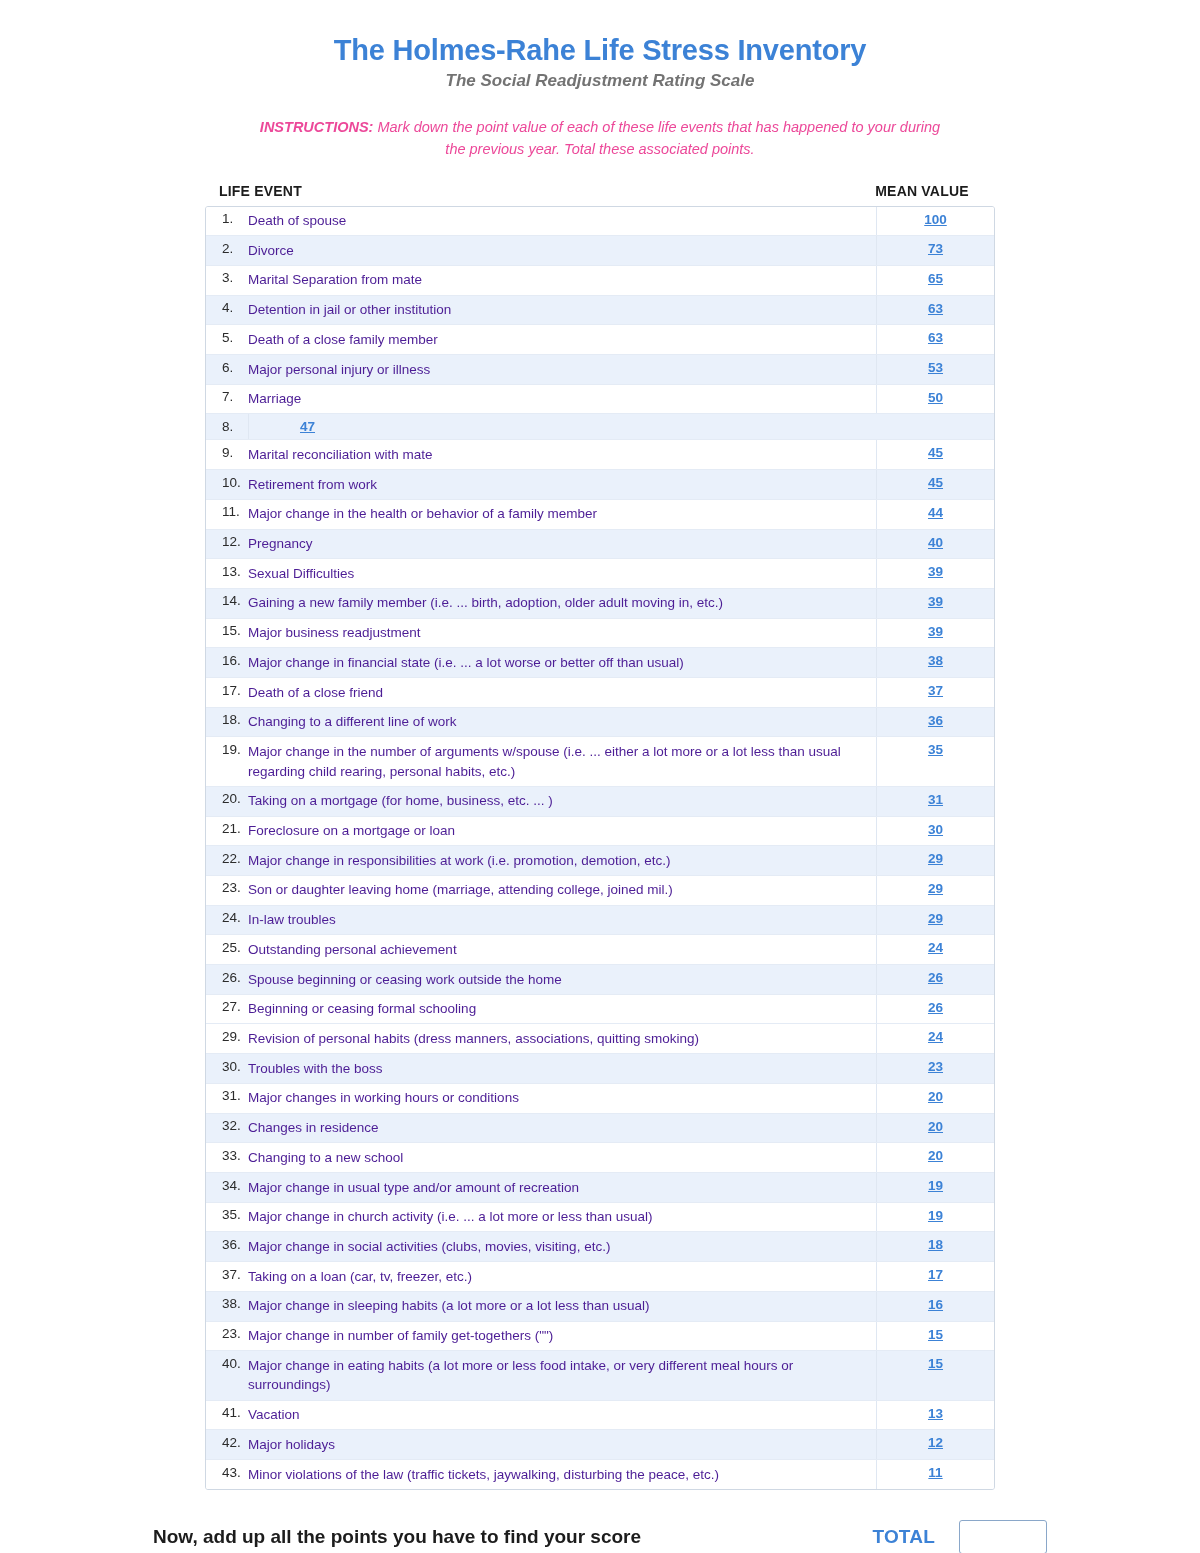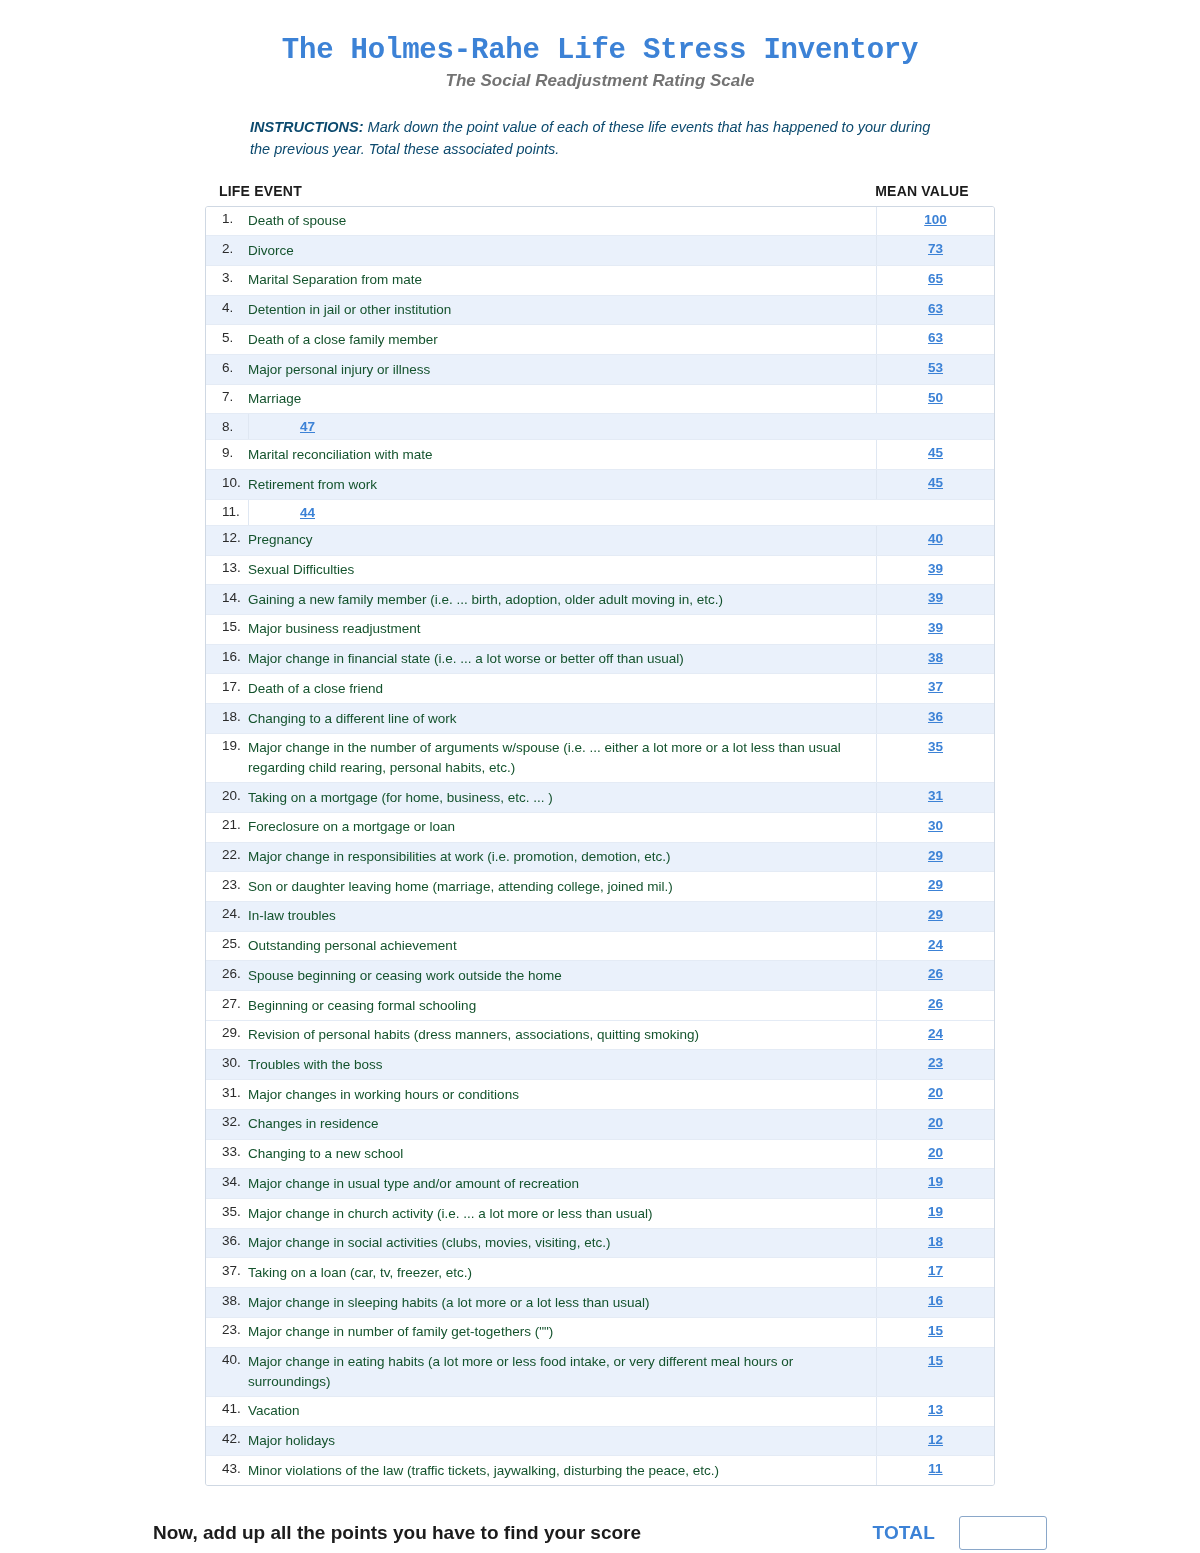"The Holmes-Rahe Life Stress Inventory" .title { font-family: Liberation Mono, monospace -> none }
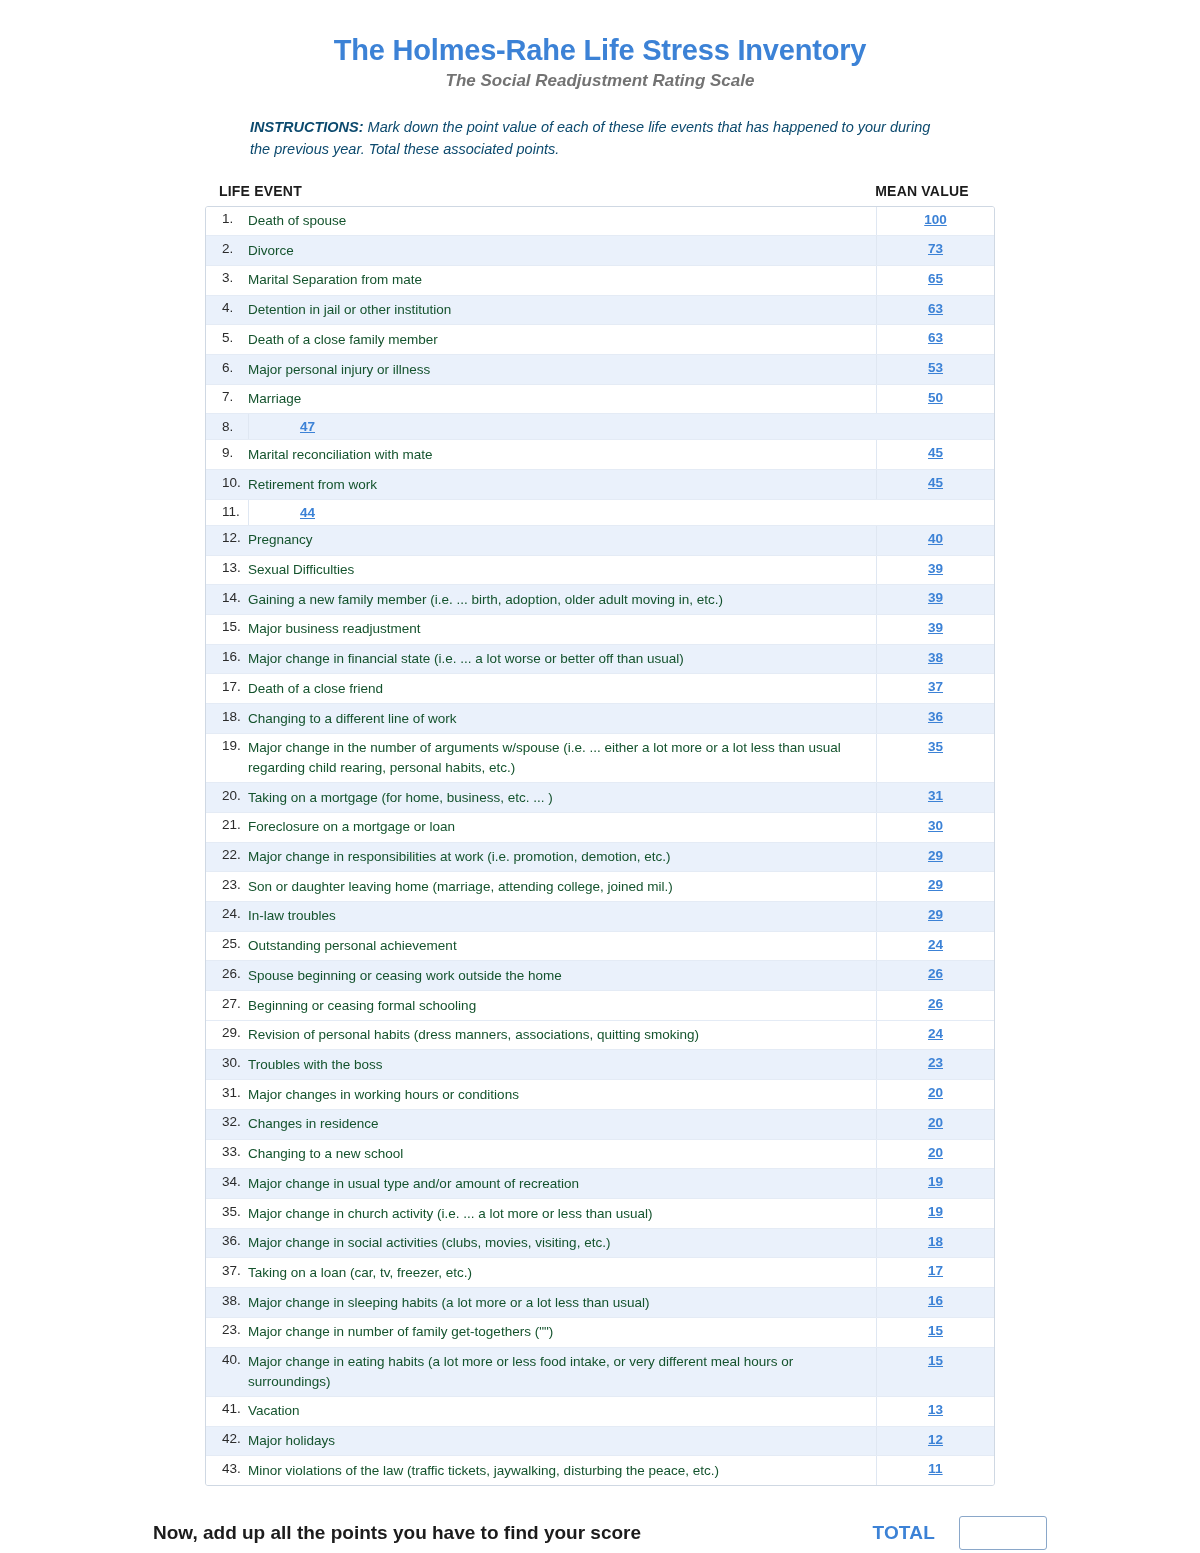"INSTRUCTIONS: Mark down the point" .instructions { color: #0c4a6e -> #ec4899; text-align: left -> center }
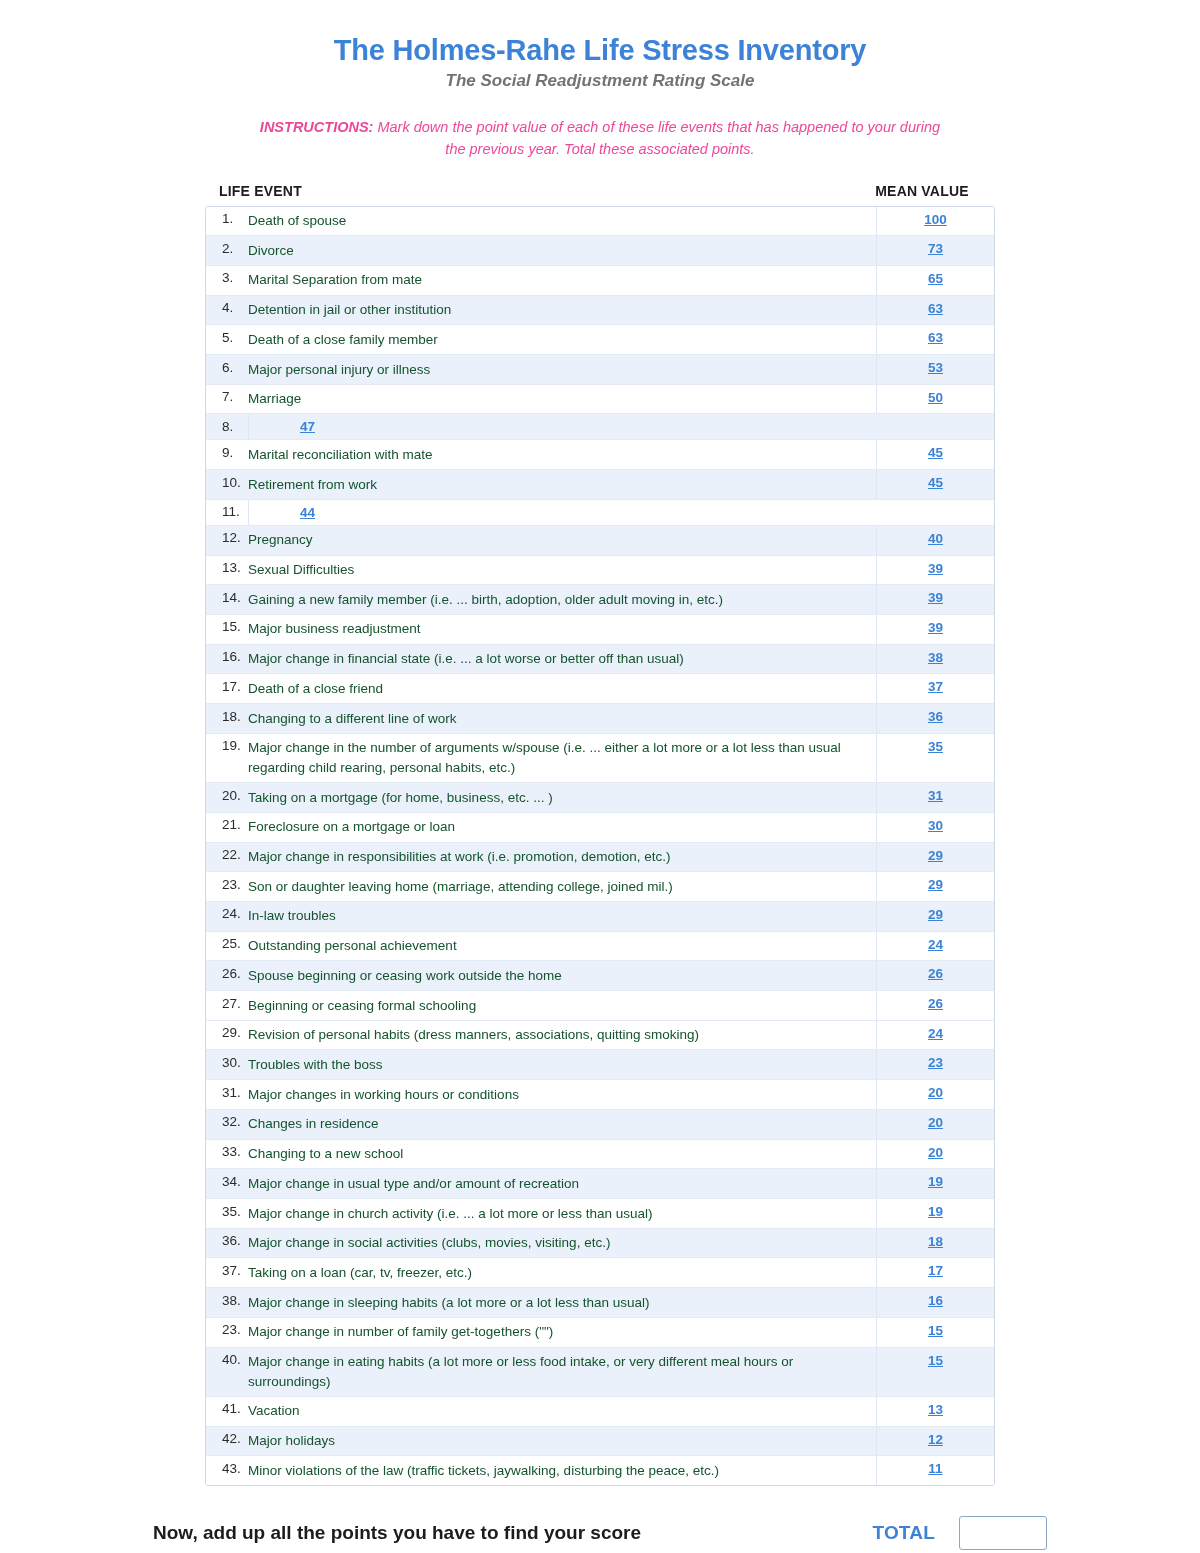"Death of spouse" .cell-event { color: #14532d -> #4c1d95 }
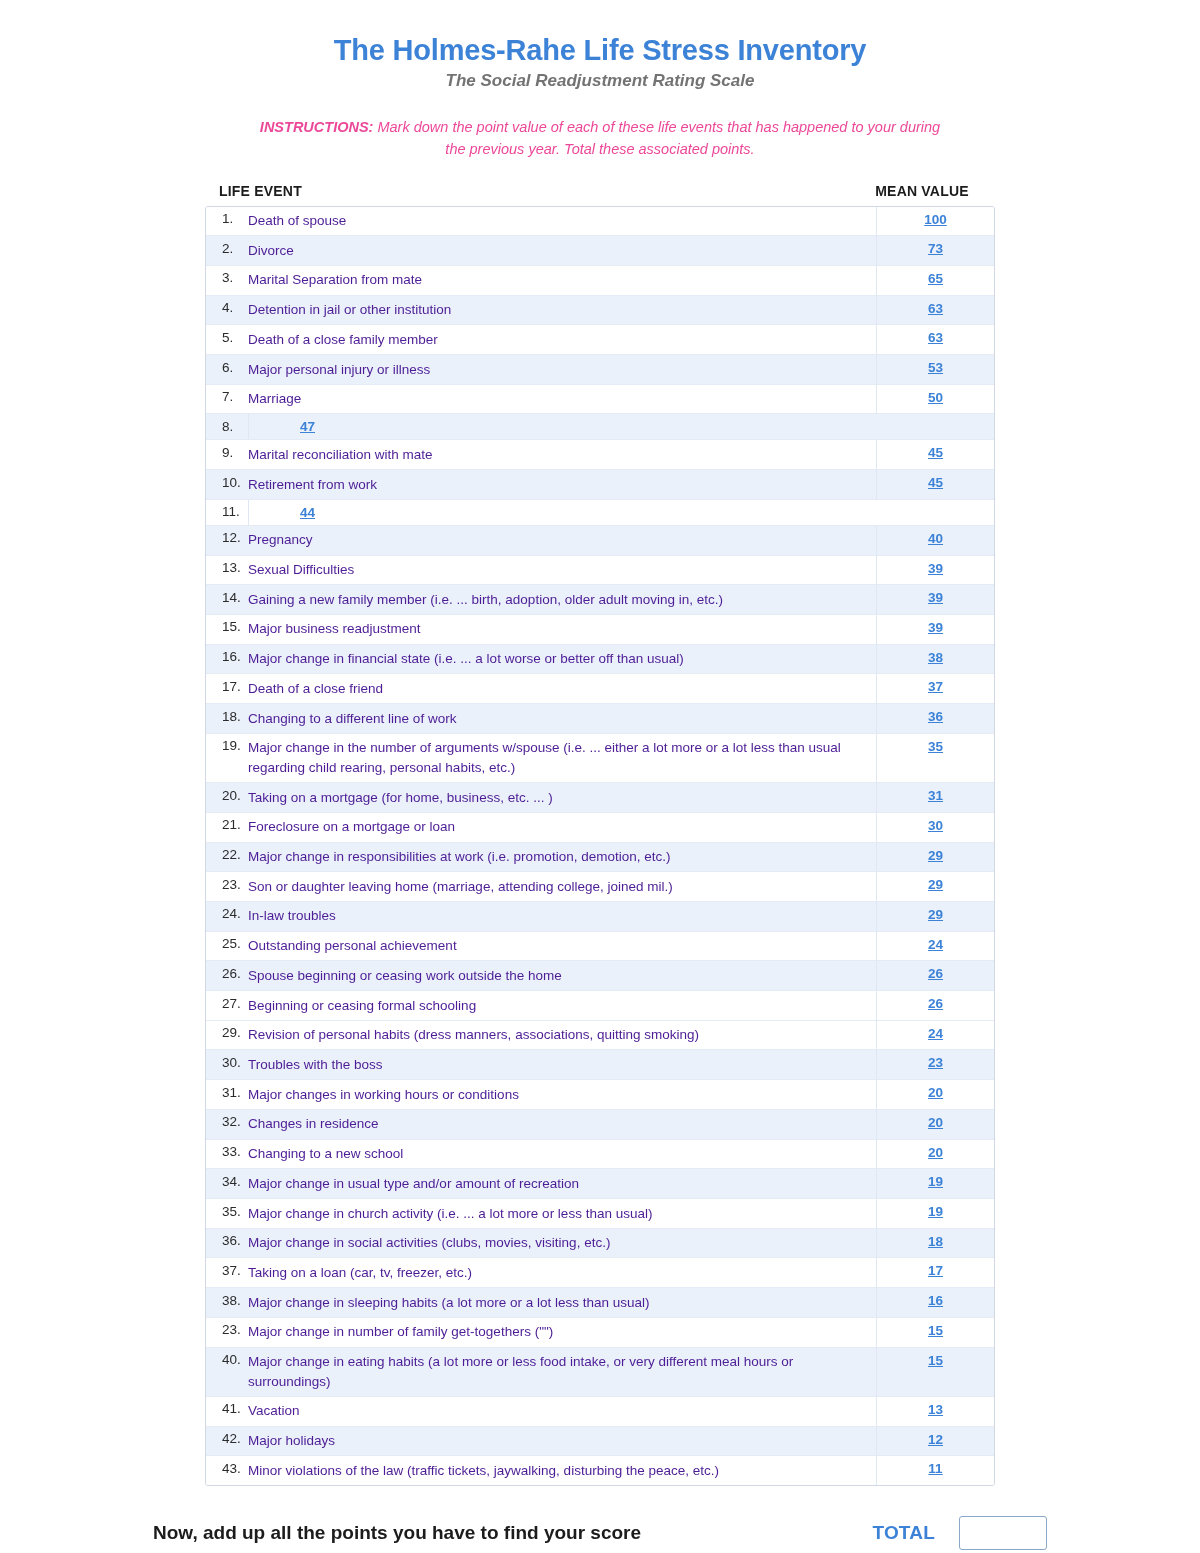"Major change in the health" div.cell-event { html: none -> <div>Major change in the health or behavior of a family member</div> }
